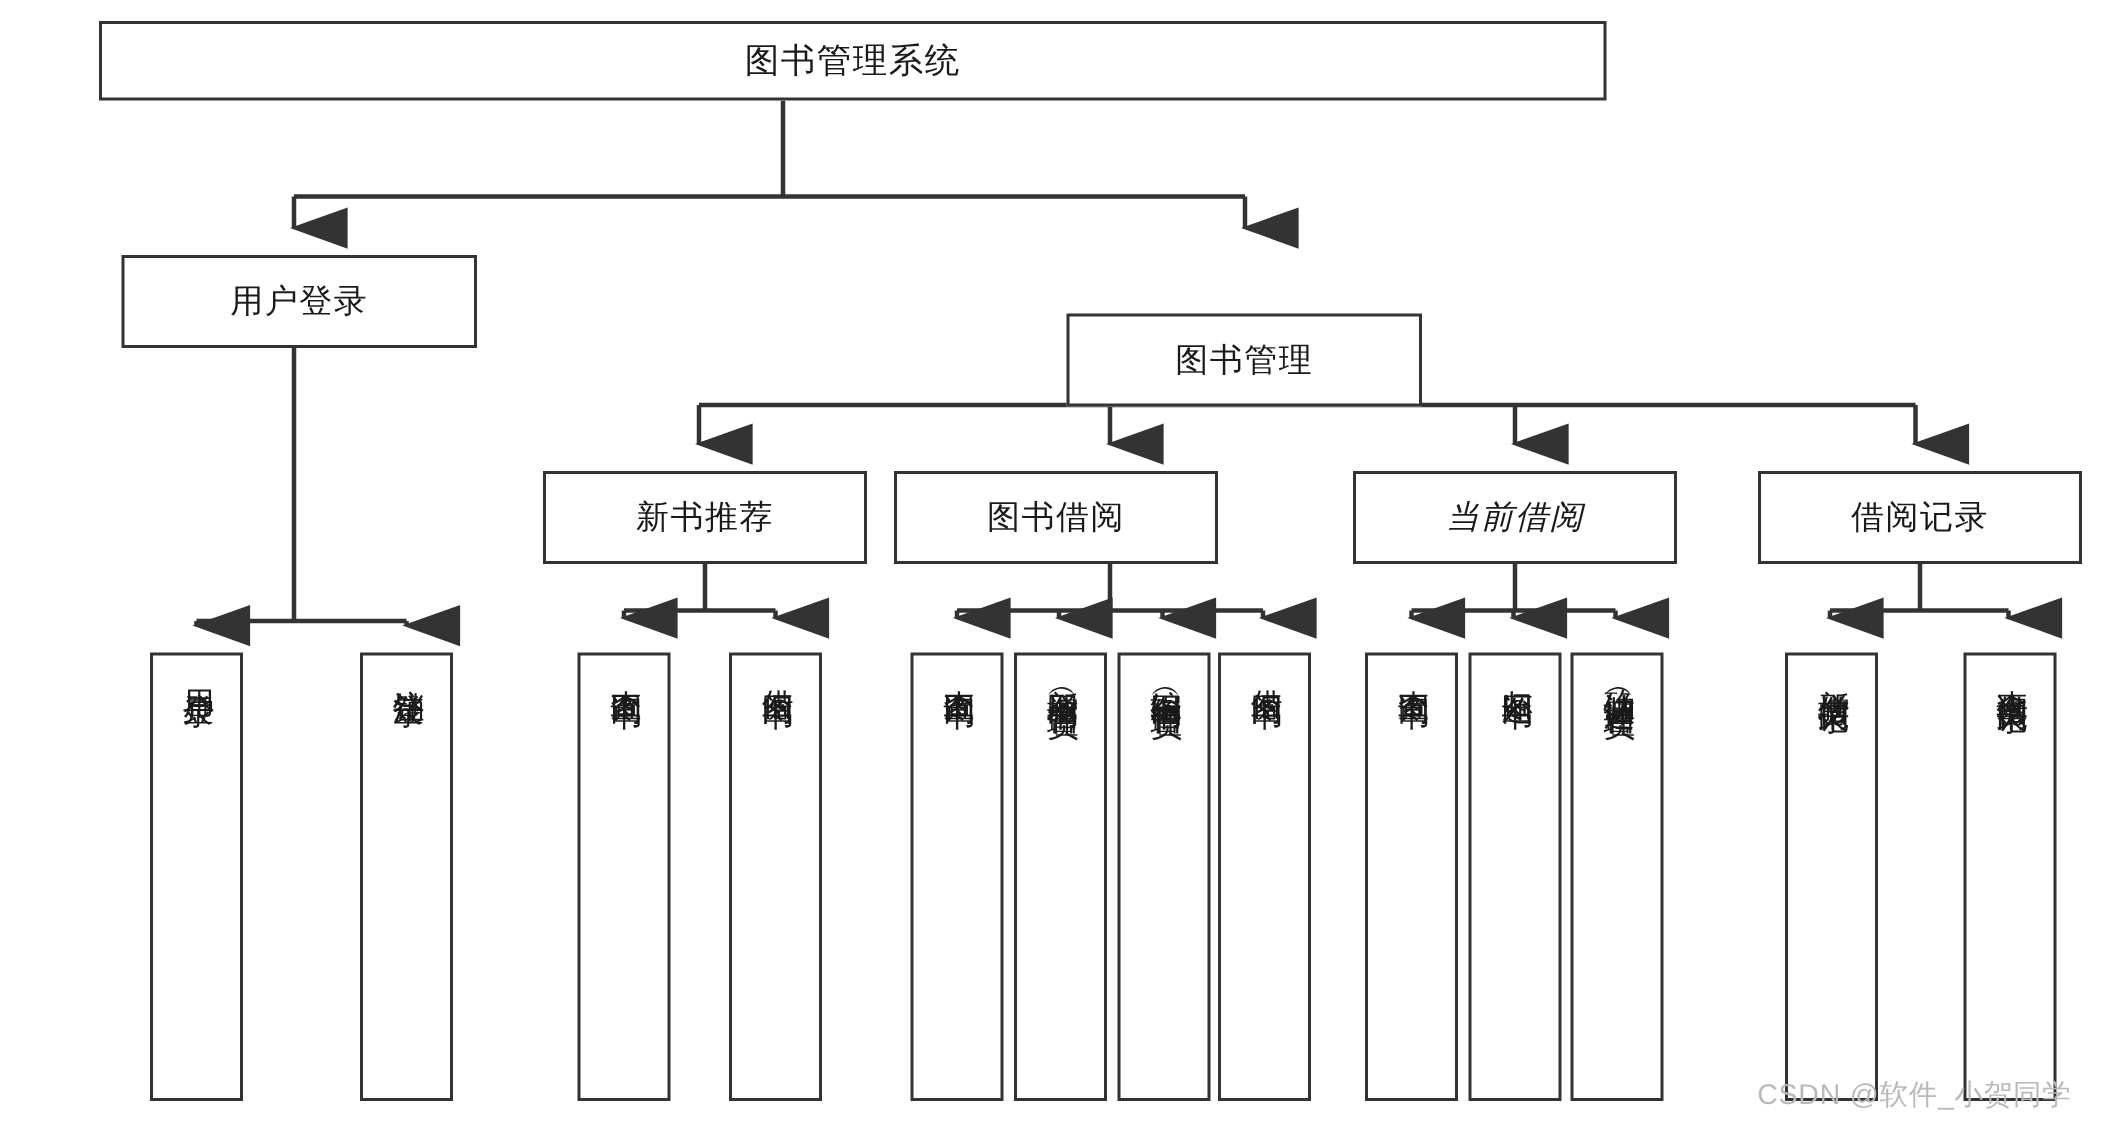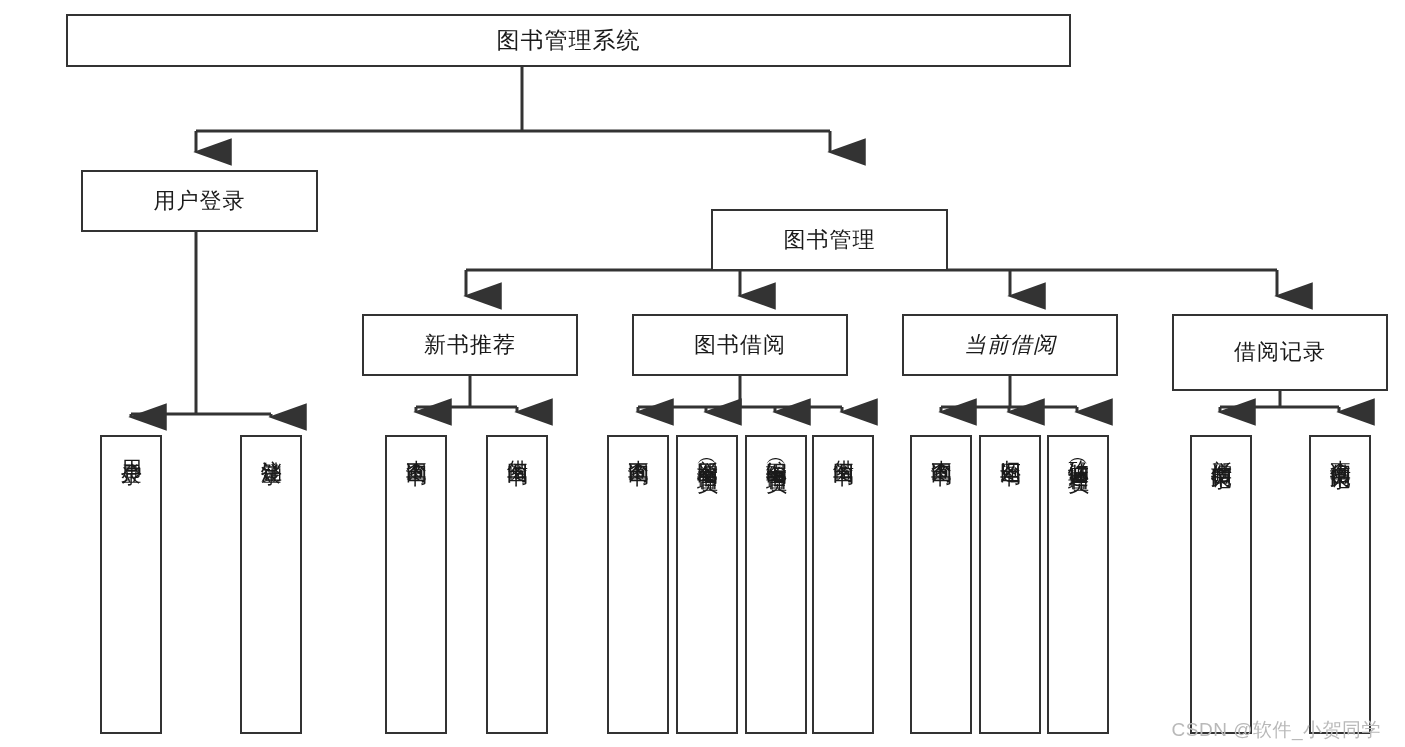"图书借阅" div.node { left: 632px -> 596px }
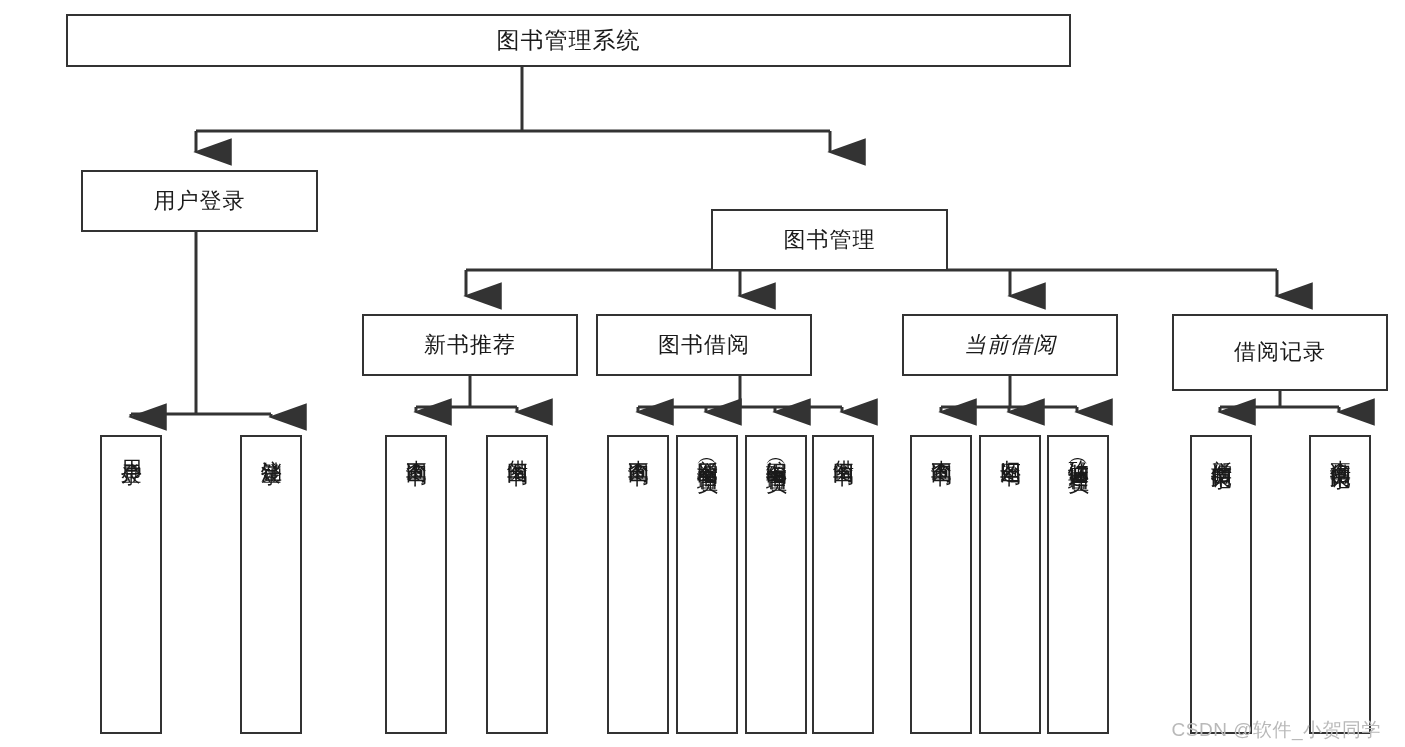"借阅记录" div.node { height: 77px -> 62px }
